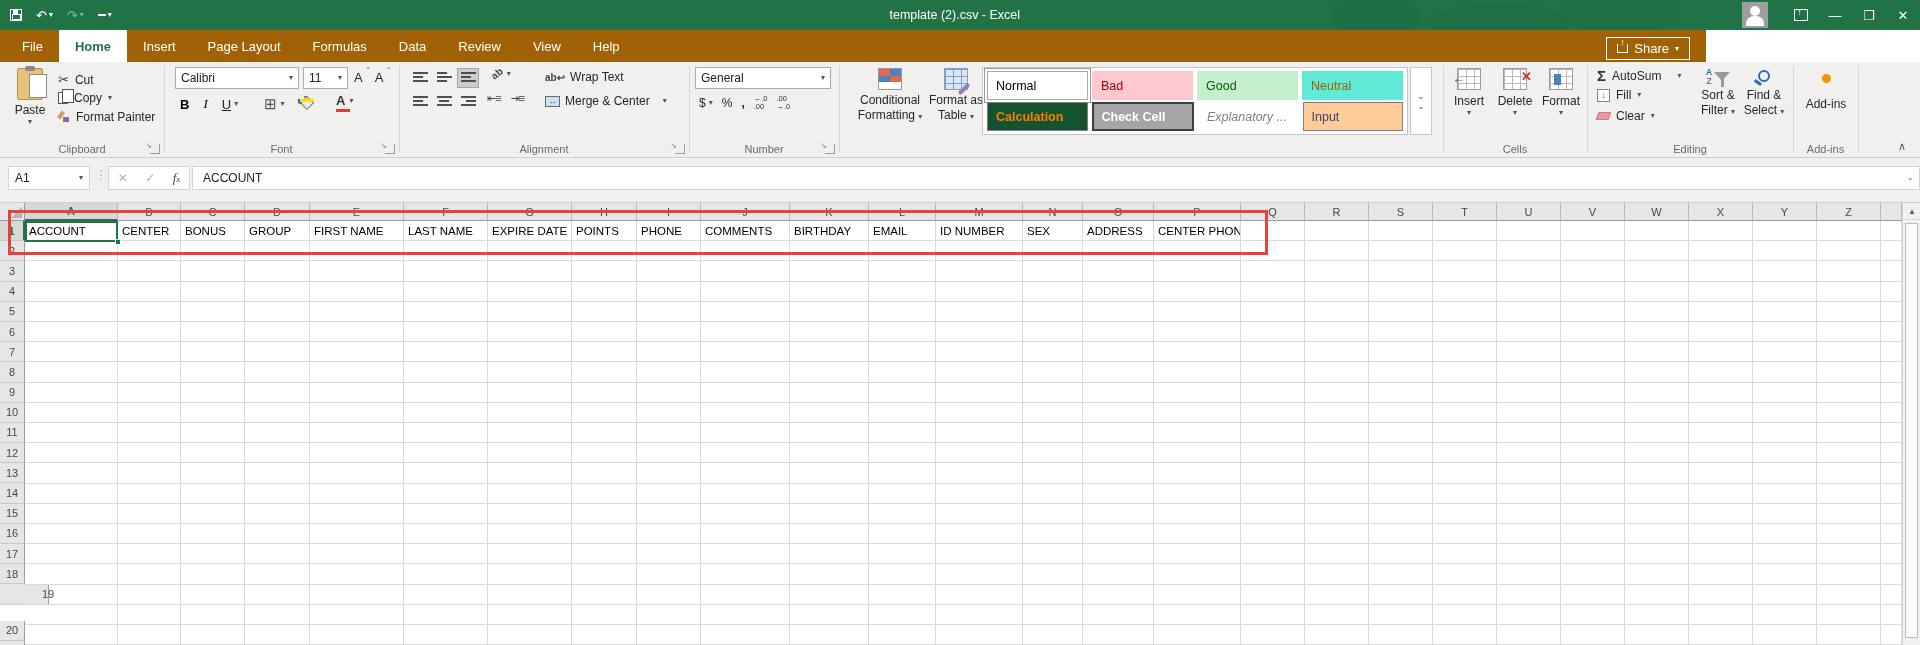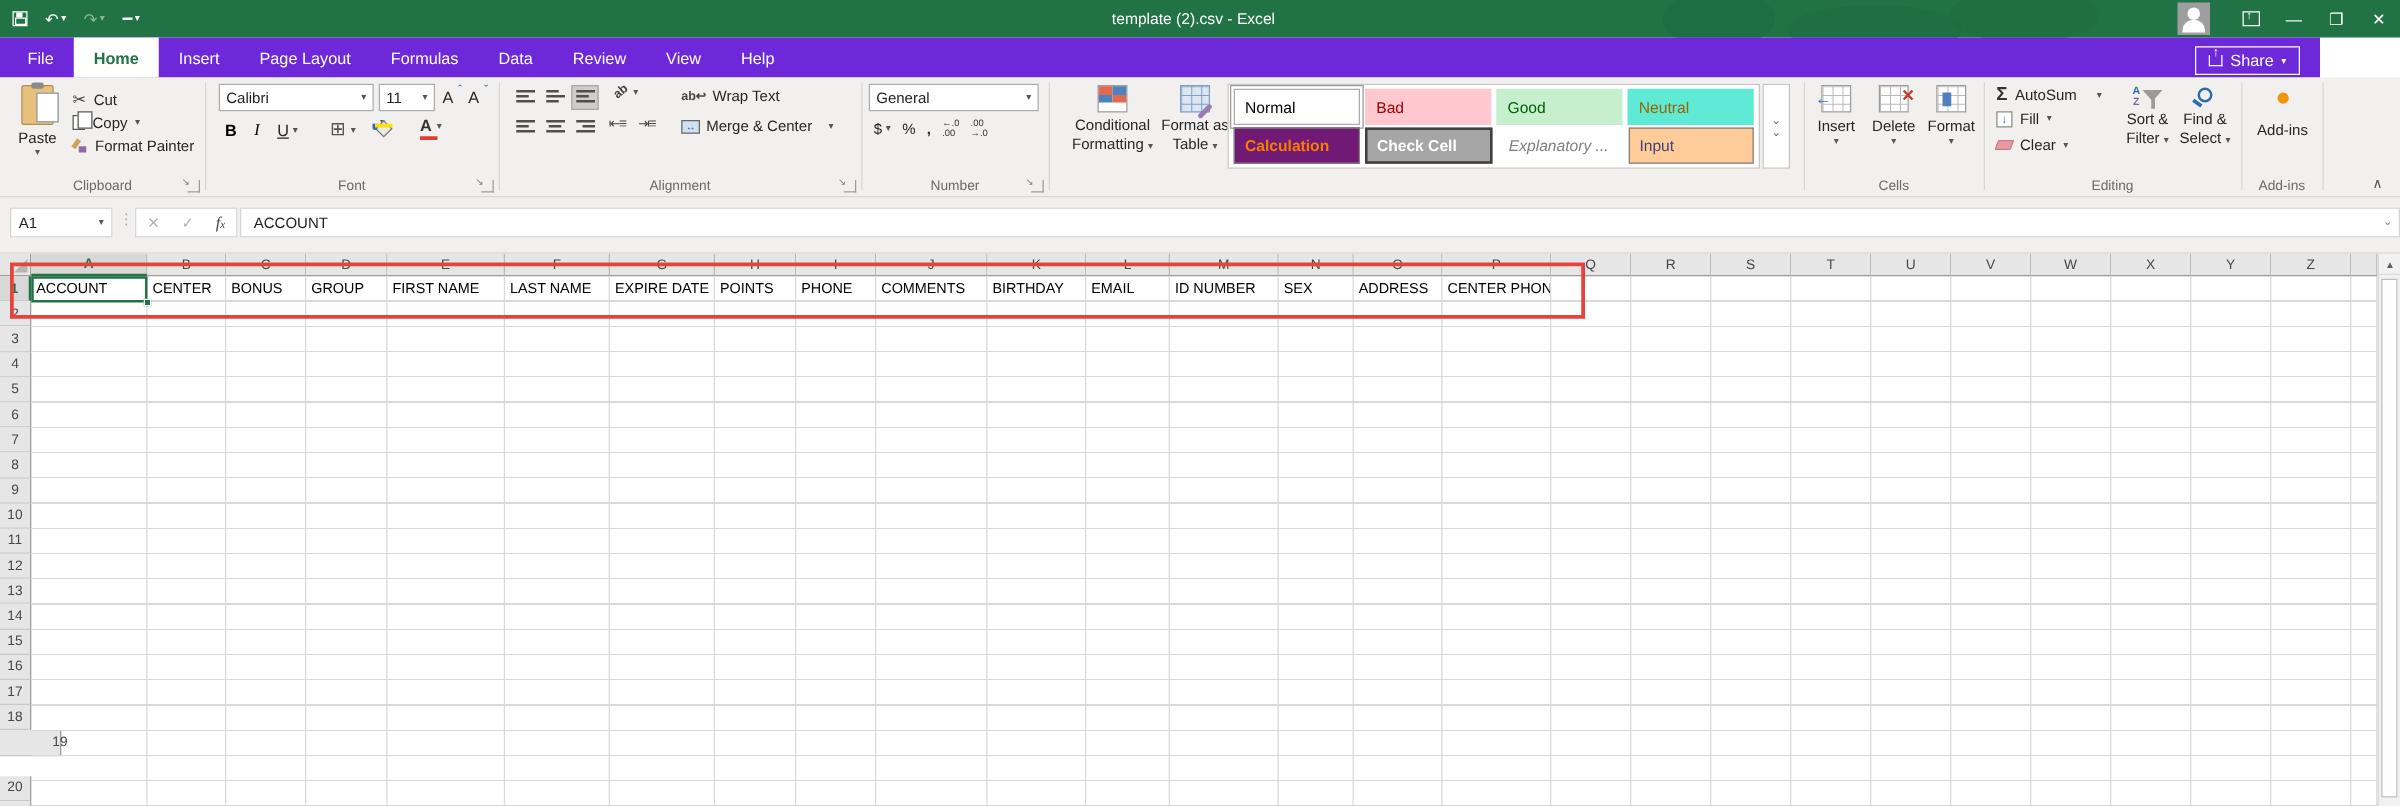"File" #tabrow { background: #6d28d9 -> #a16207; width: 1856px -> 1706px }
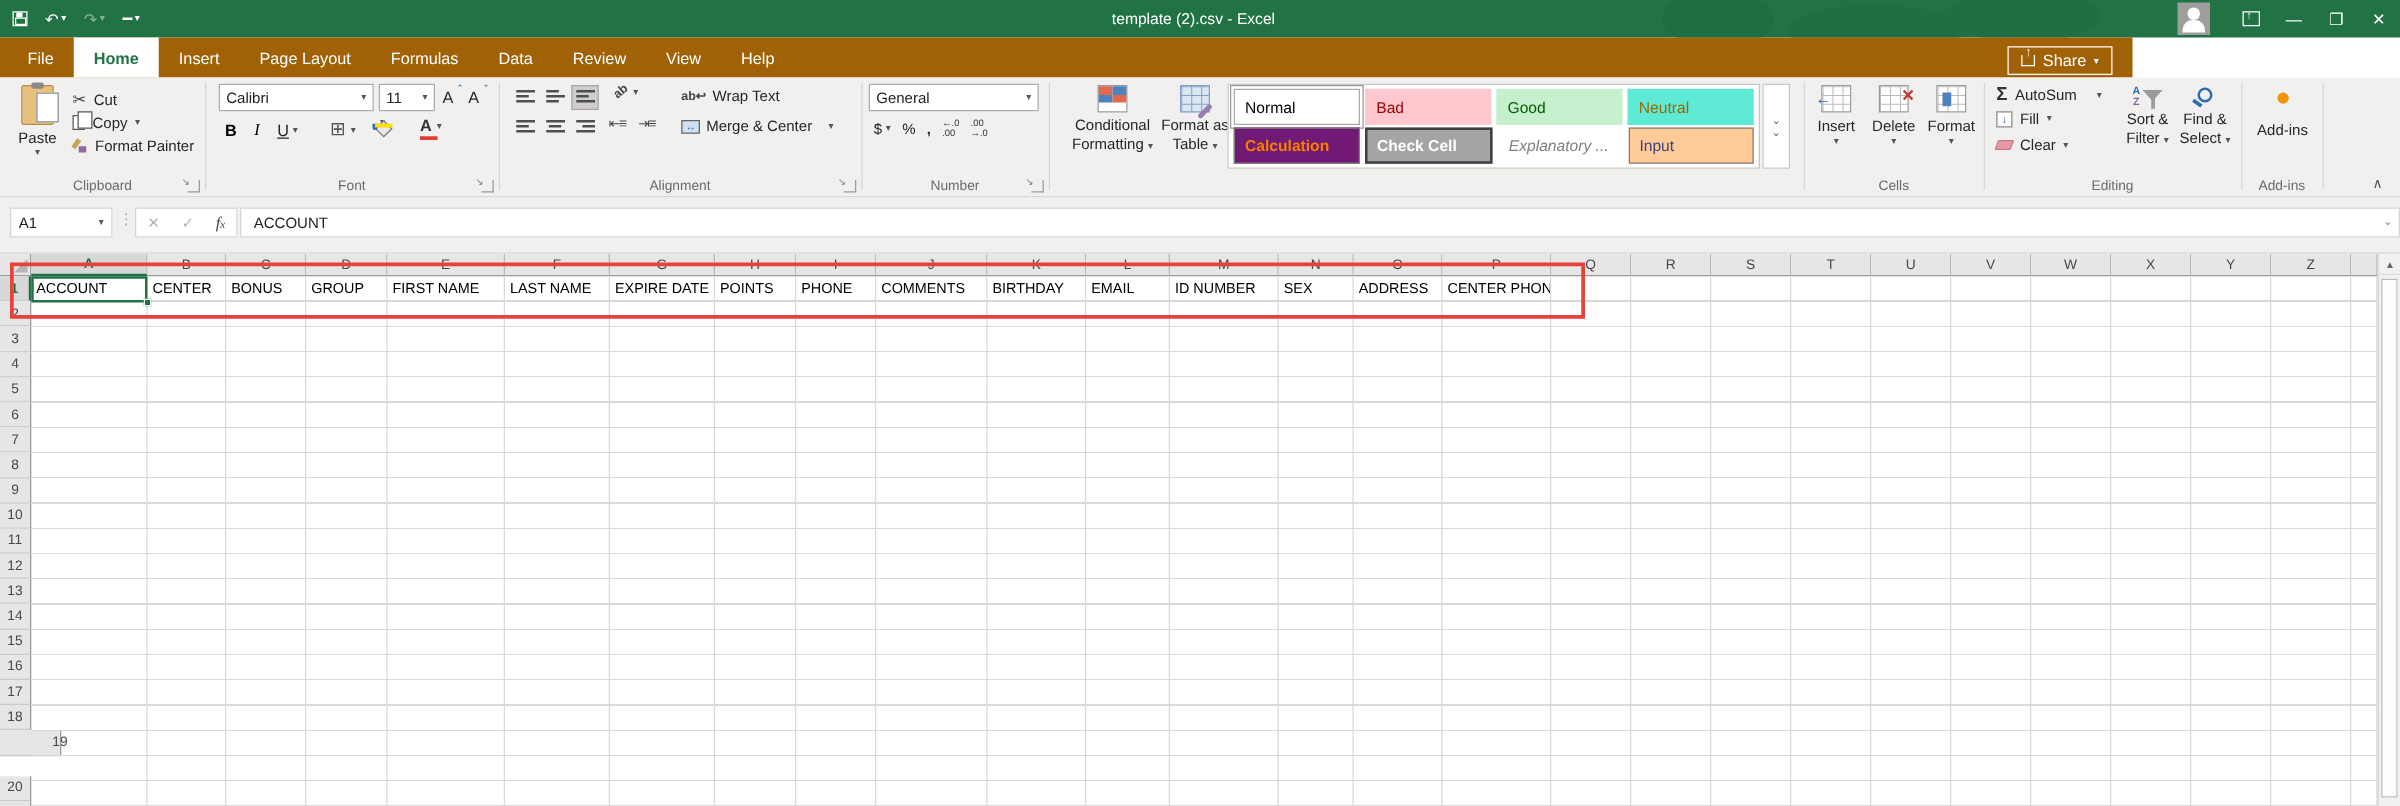"Calculation" div.style-cell { background: #701a75 -> #14532d }
